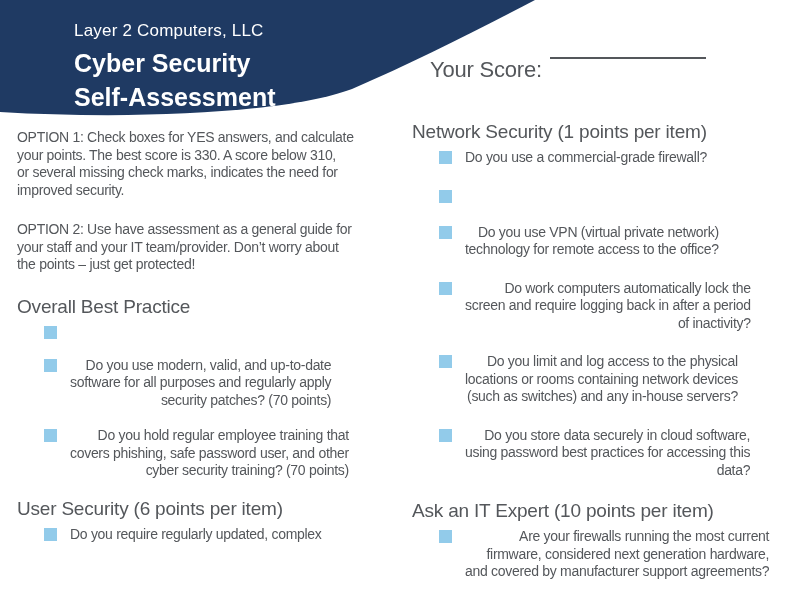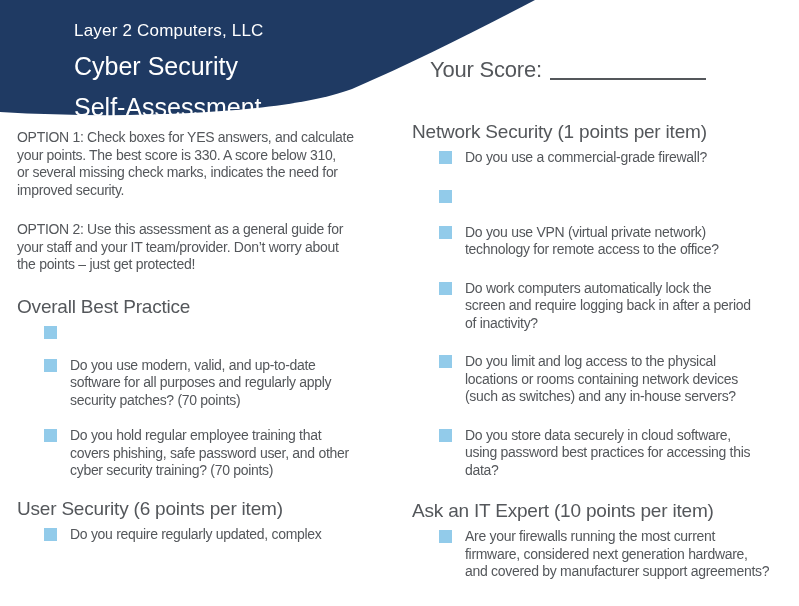"Cyber Security" .doc-title { font-weight: normal -> bold; line-height: 41px -> 34px }
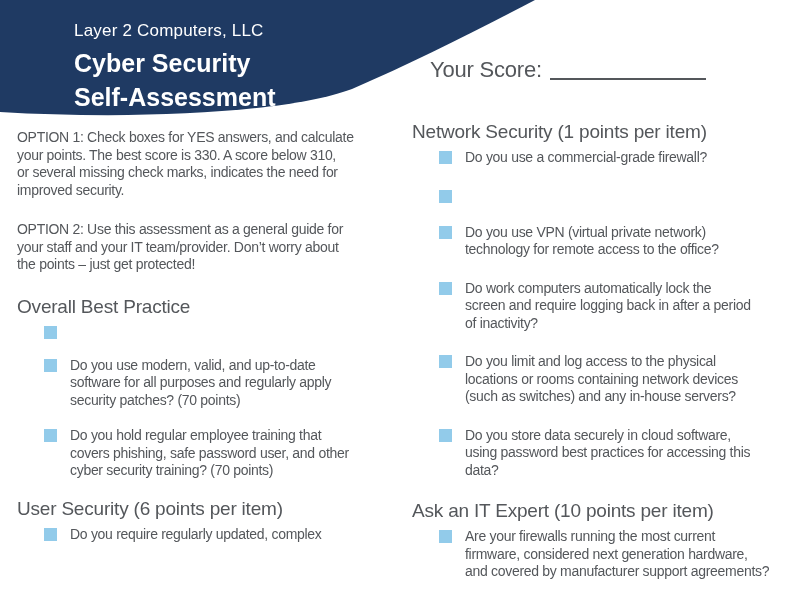"Your Score:" .score-row { align-items: flex-end -> none }
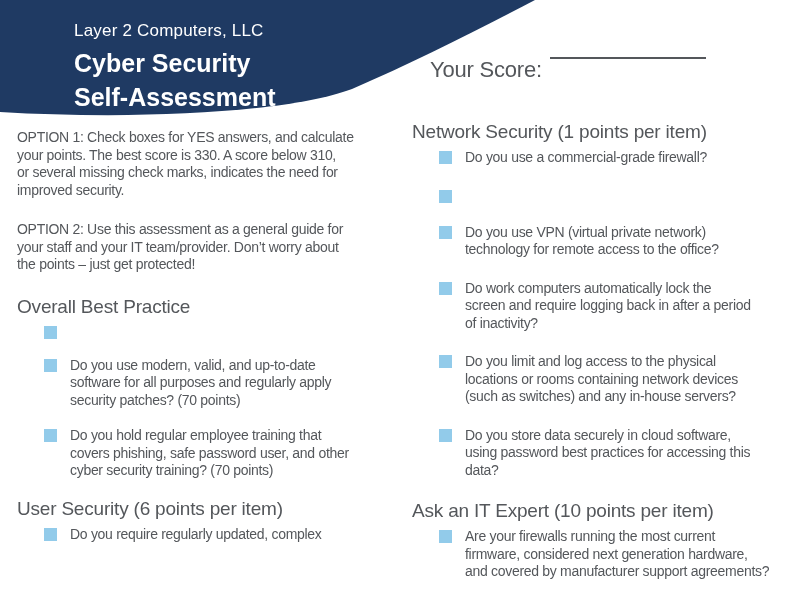"Do you use a commercial-grade" .item-text { text-align: none -> right }
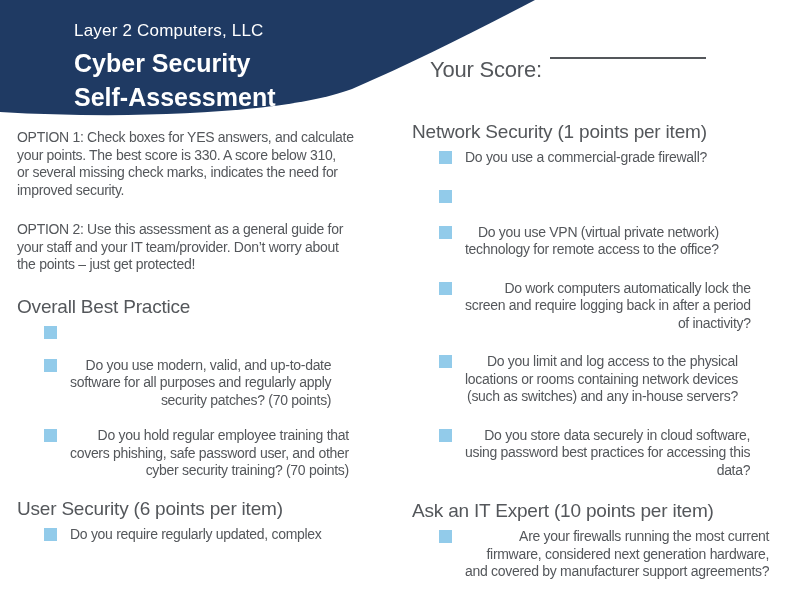"OPTION 2: Use this assessment" div.para { text: this -> have }
